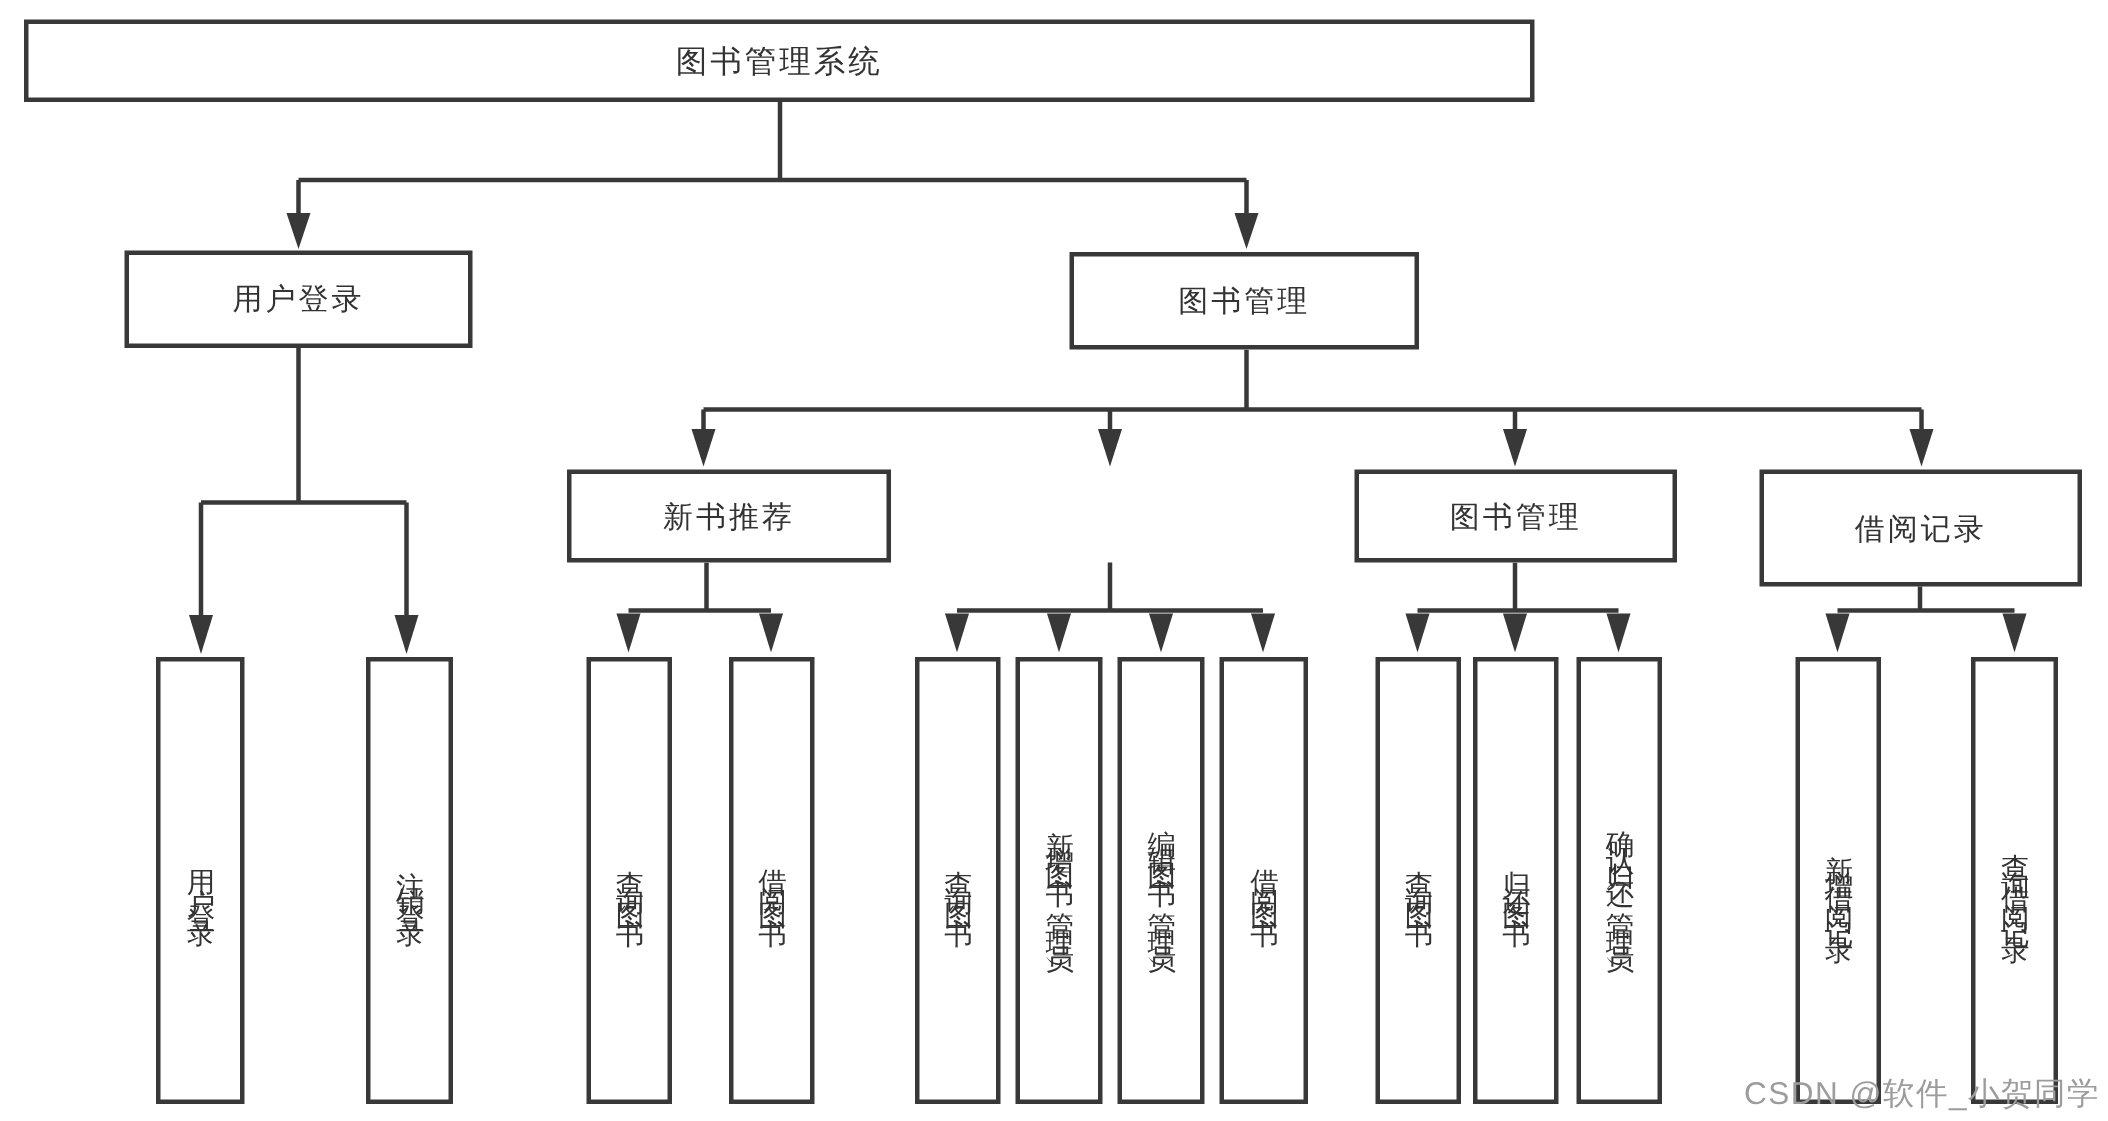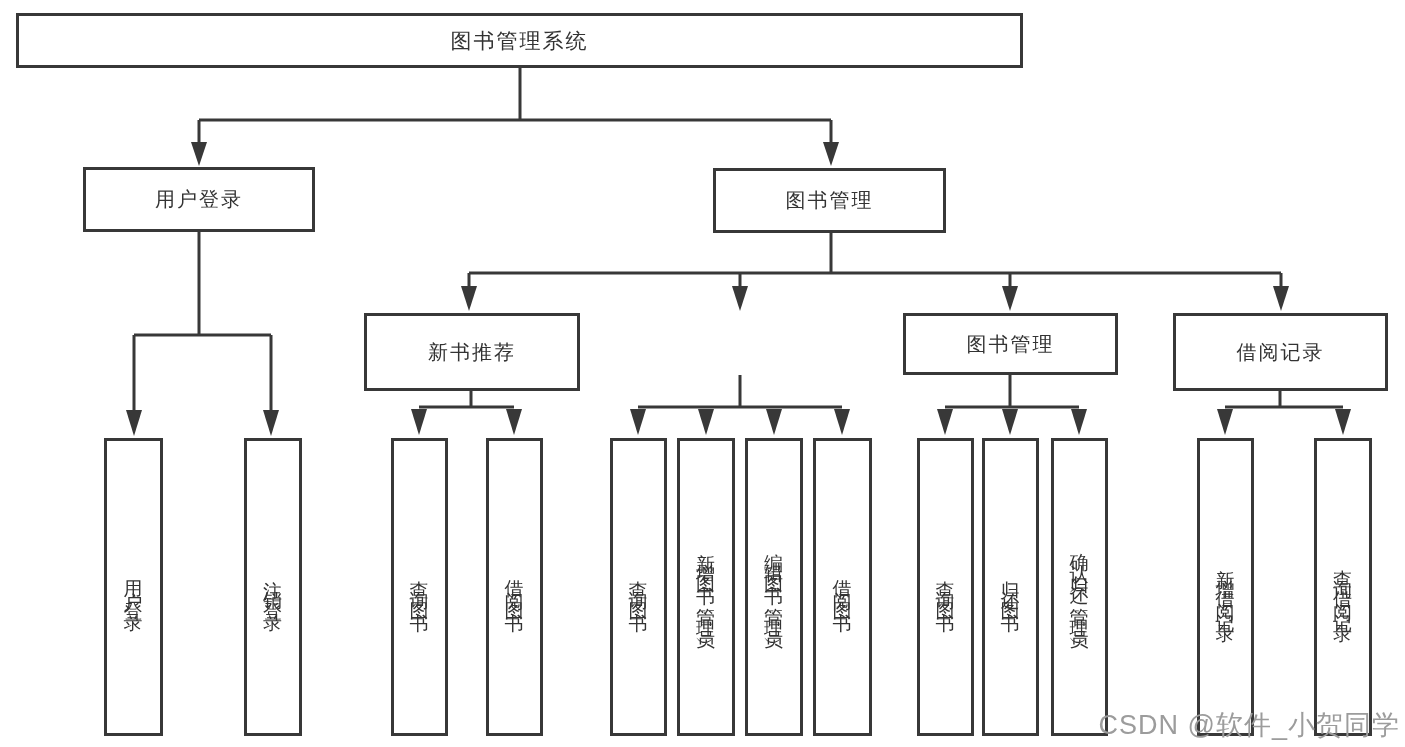"新书推荐" div.node { height: 78px -> 62px; left: 364px -> 378px }
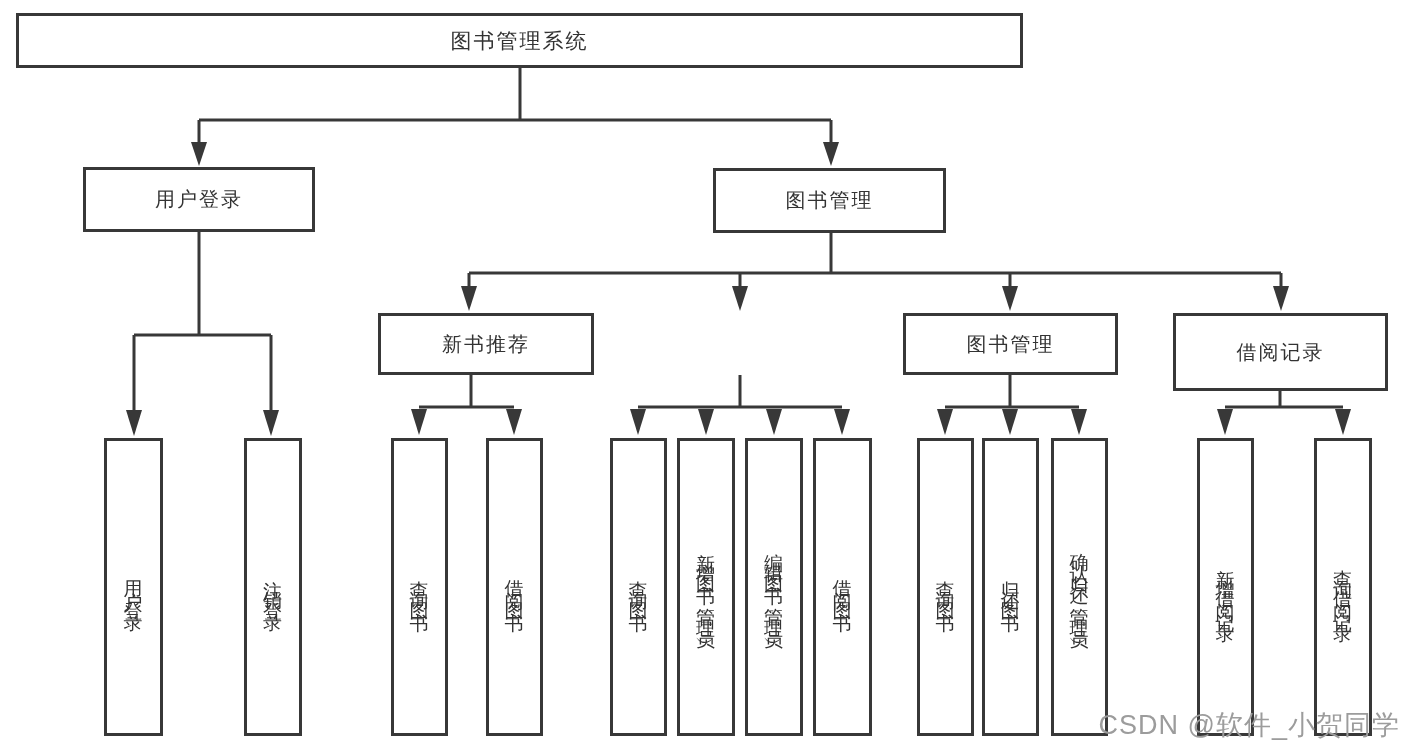"CSDN @软件_小贺同学" .watermark { font-size: 27px -> 21px }
